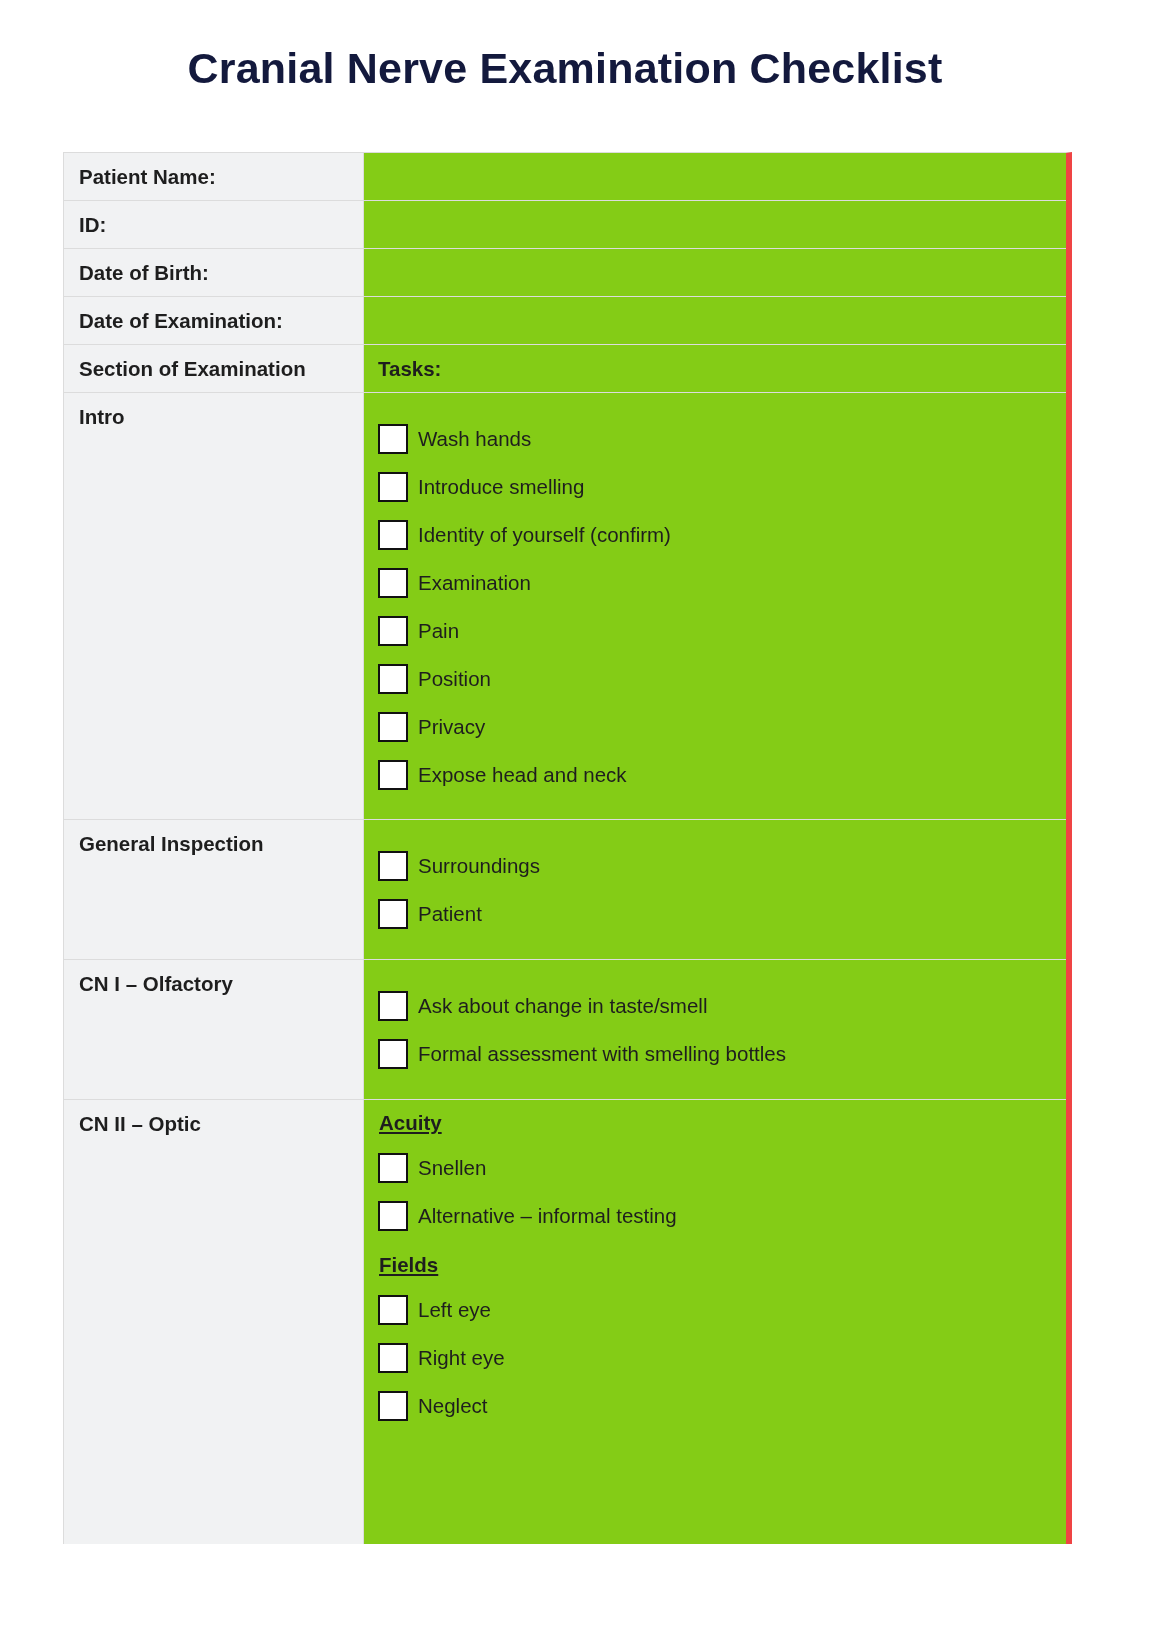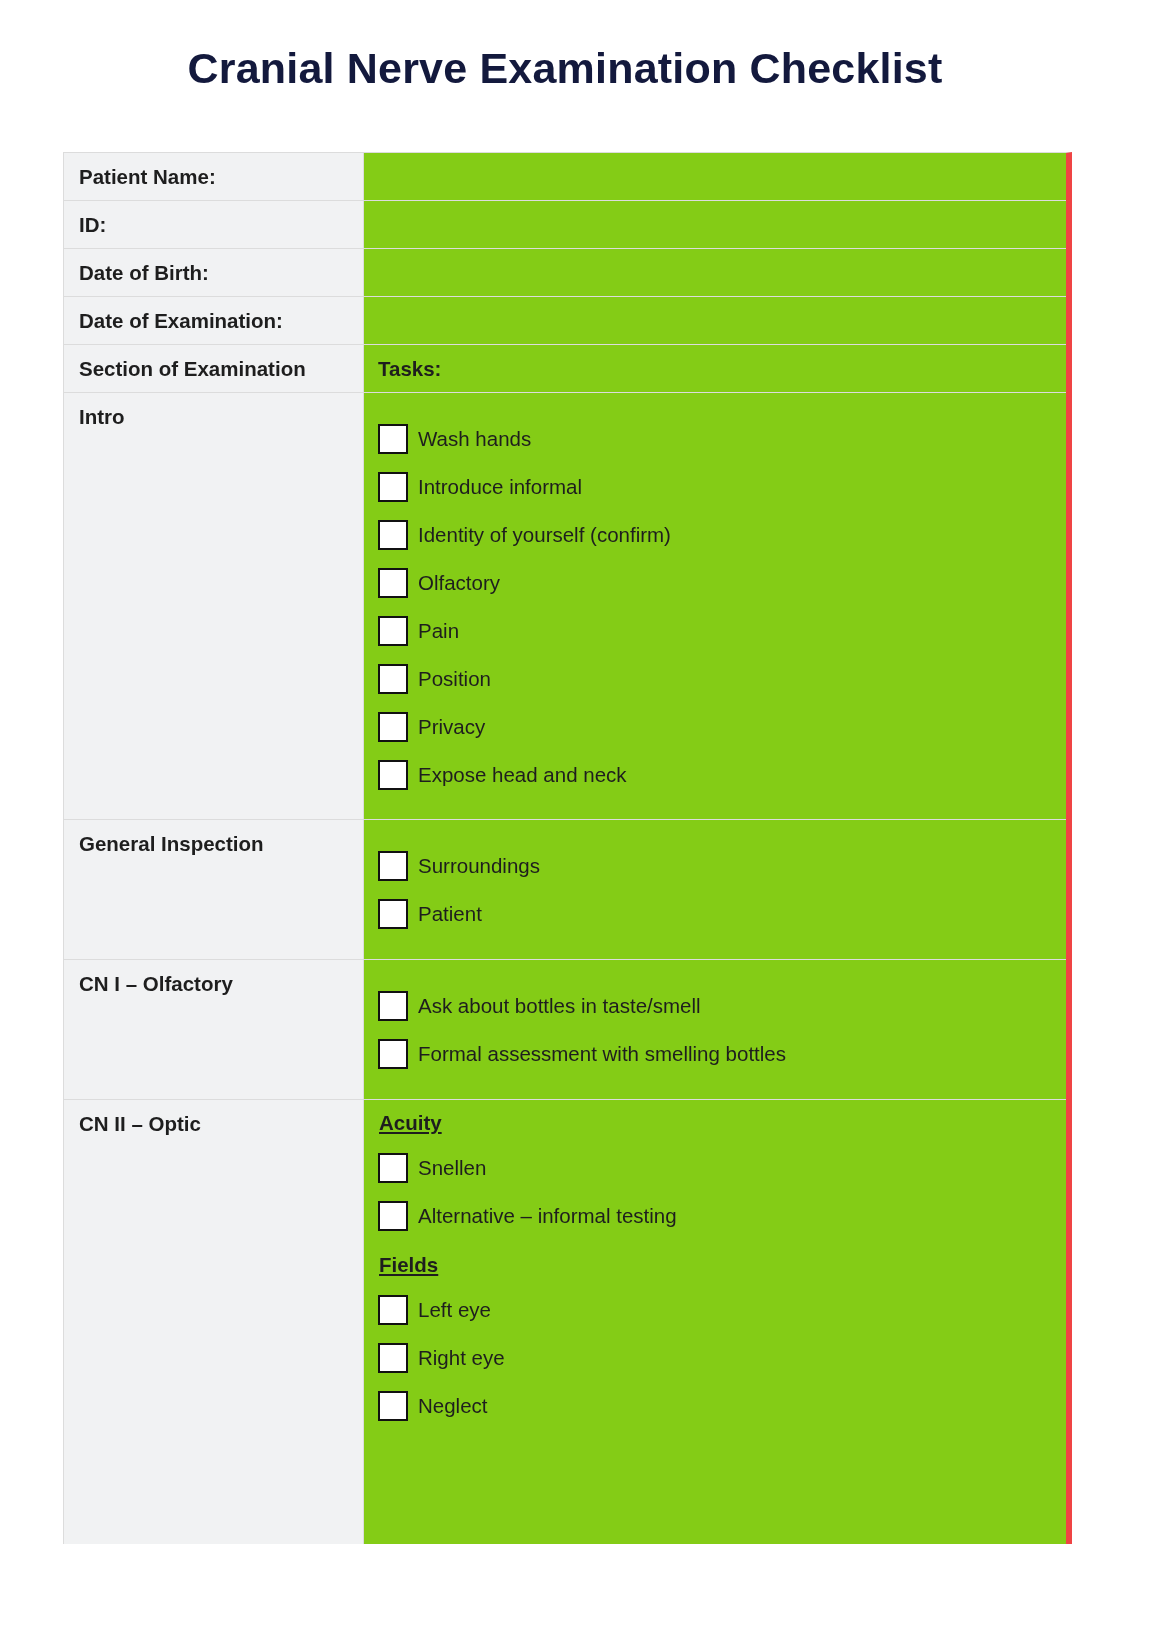"Introduce informal" span.task-label { text: informal -> smelling }
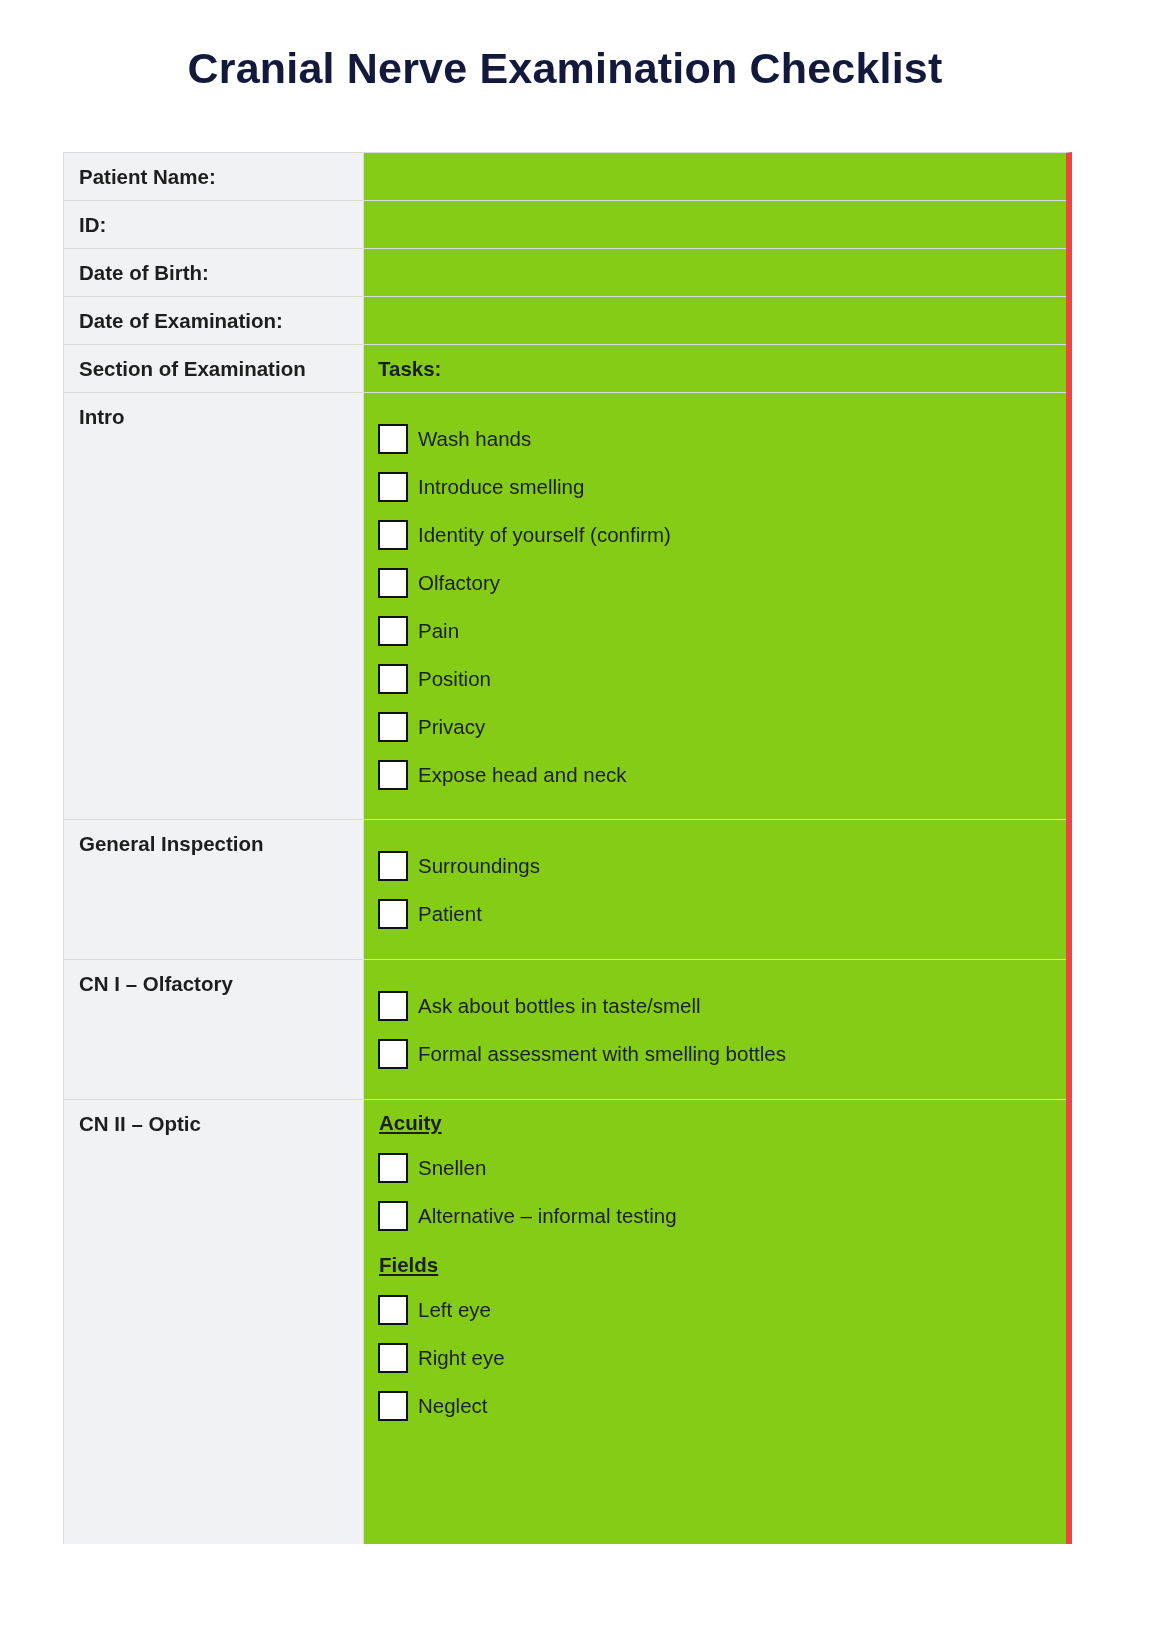"Olfactory" span.task-label { text: Olfactory -> Examination }
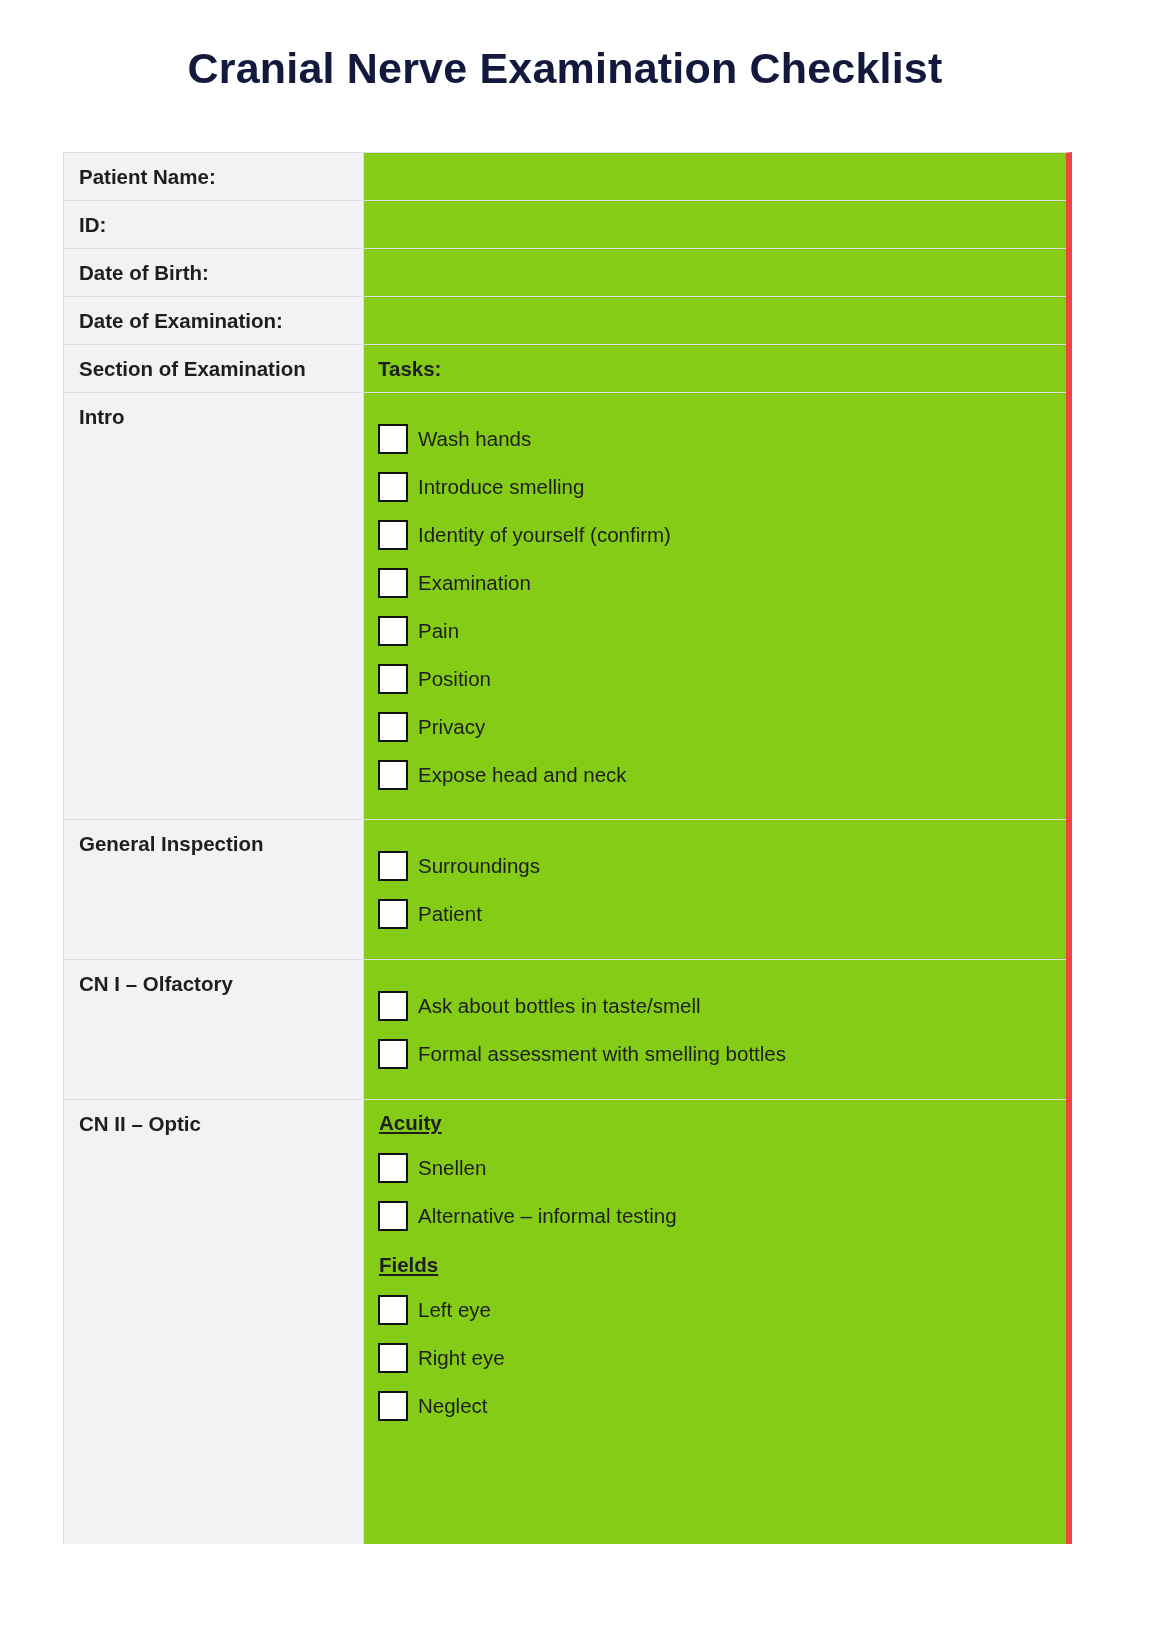"Ask about bottles in taste/smell" span.task-label { text: bottles -> change }
